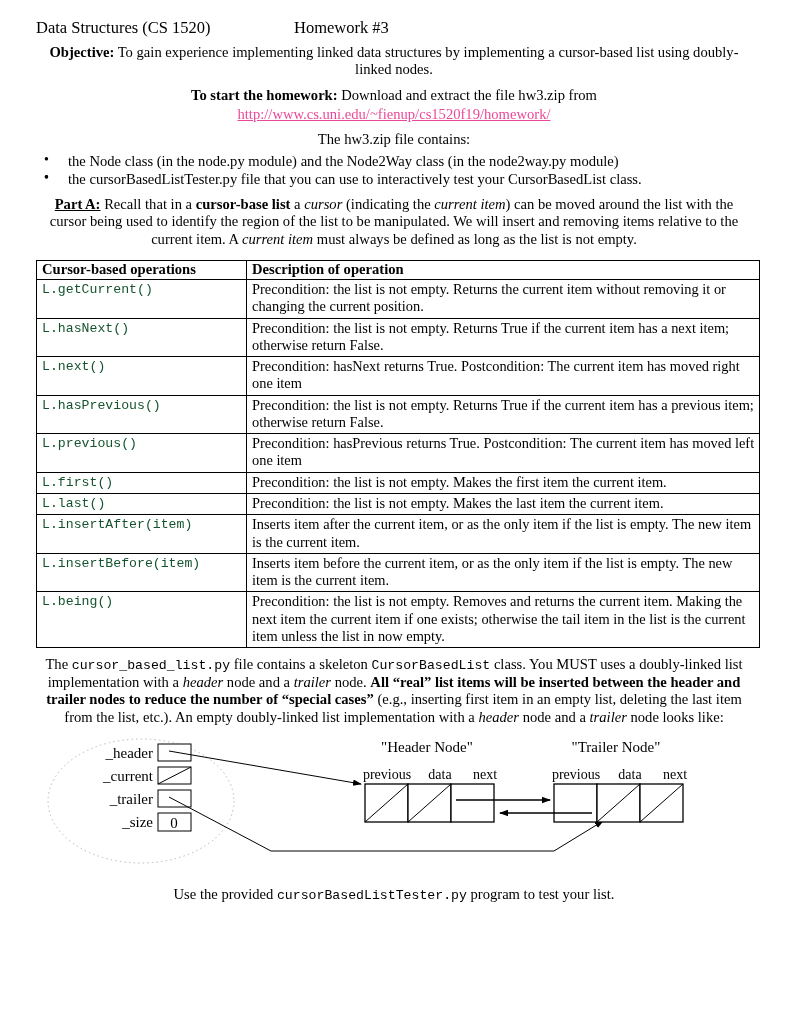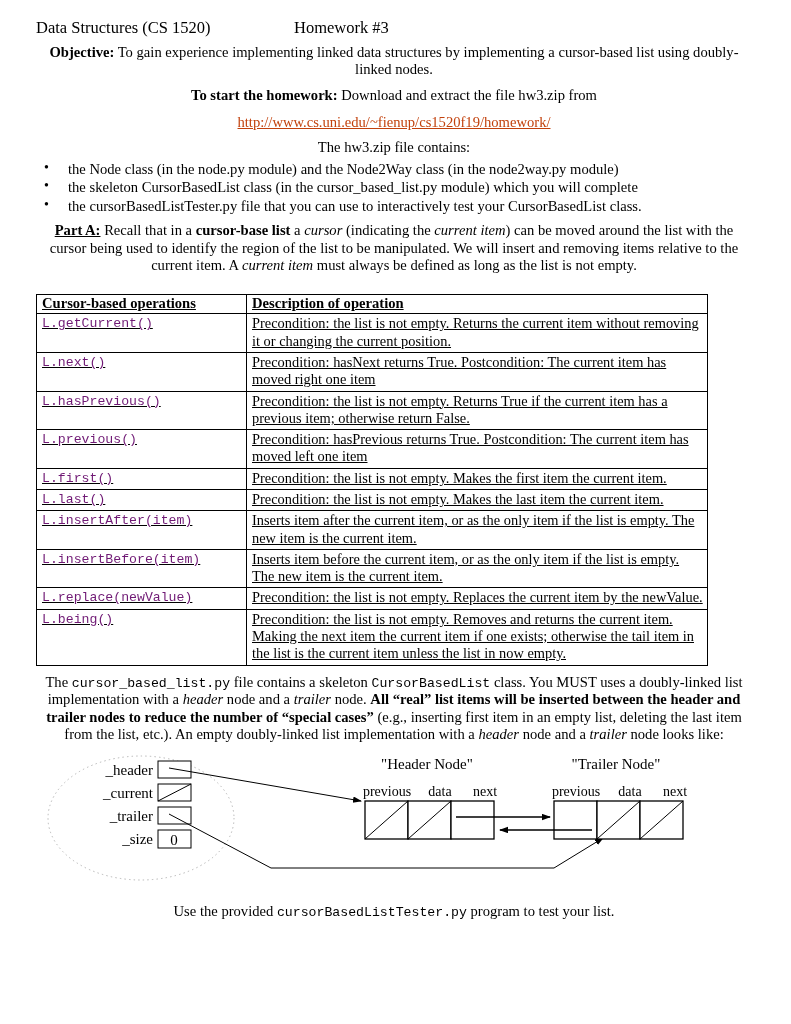"To start the homework: Download" p.para { margin-bottom: 10px -> 2px }
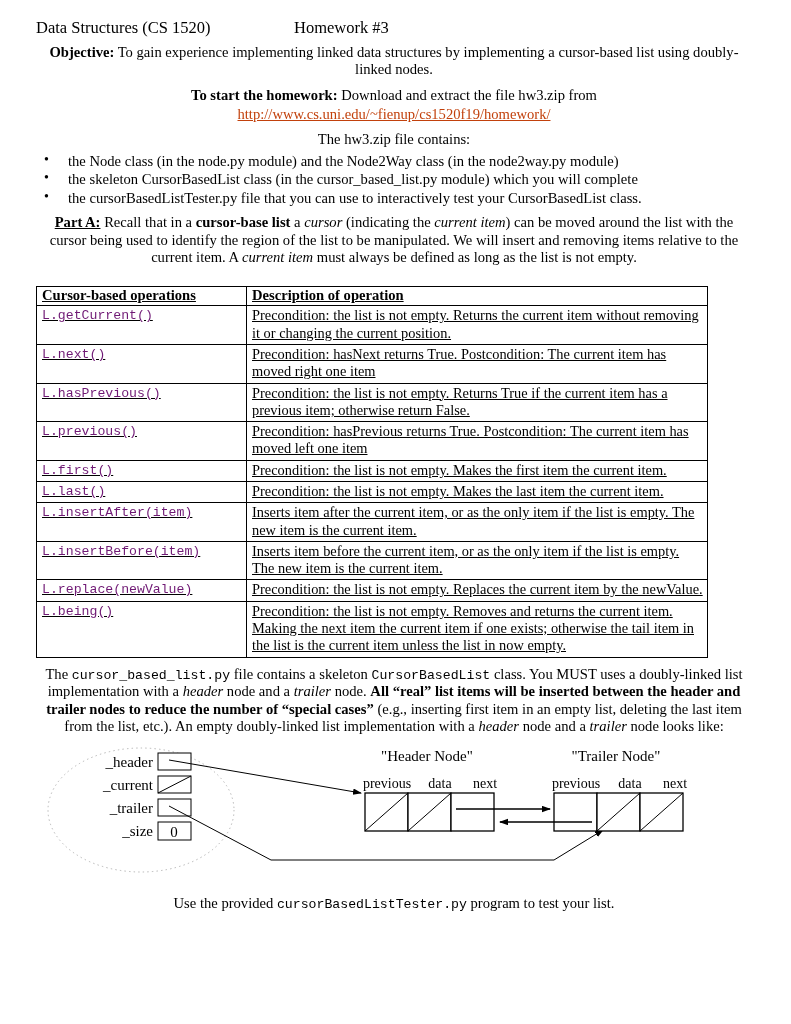"http://www.cs.uni.edu/~fienup/cs1520f19/" .link { color: #c2410c -> #ec4899 }
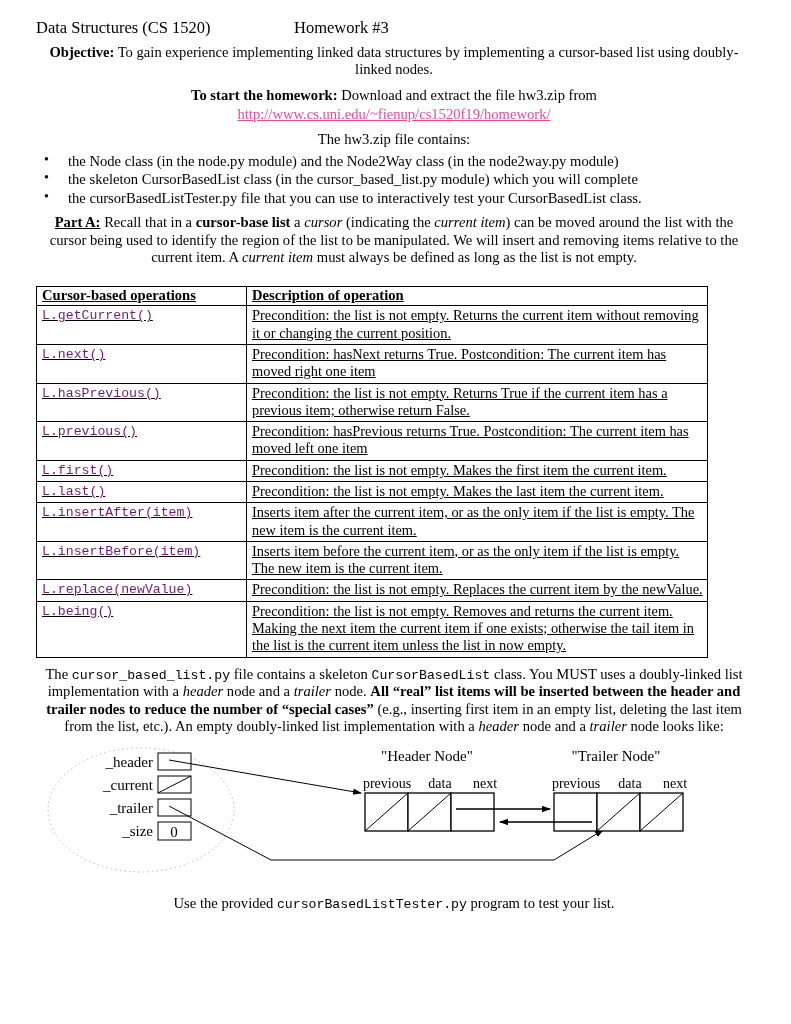"the skeleton CursorBasedList class (in" span { html: <span>the skeleton CursorBasedList class (in the cursor_based_list.py module) which you will complete</span> -> none }
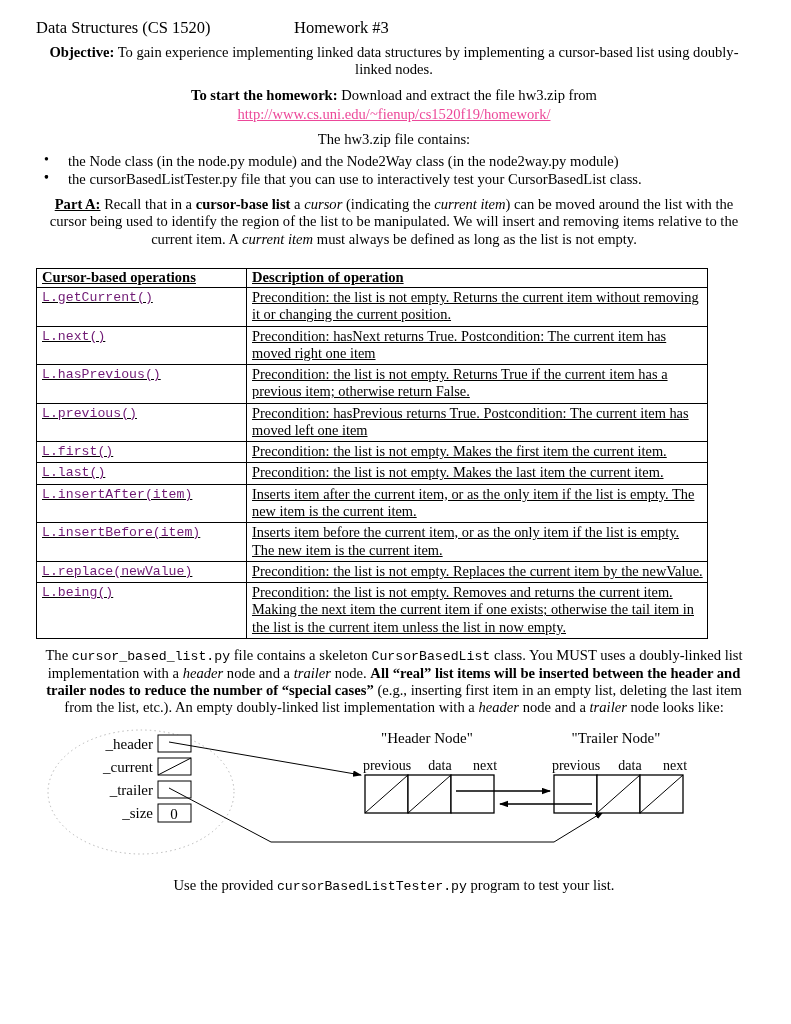"Cursor-based operations" table.ops { margin-top: 20px -> 12px; text-decoration: underline -> none; width: 672px -> 724px }
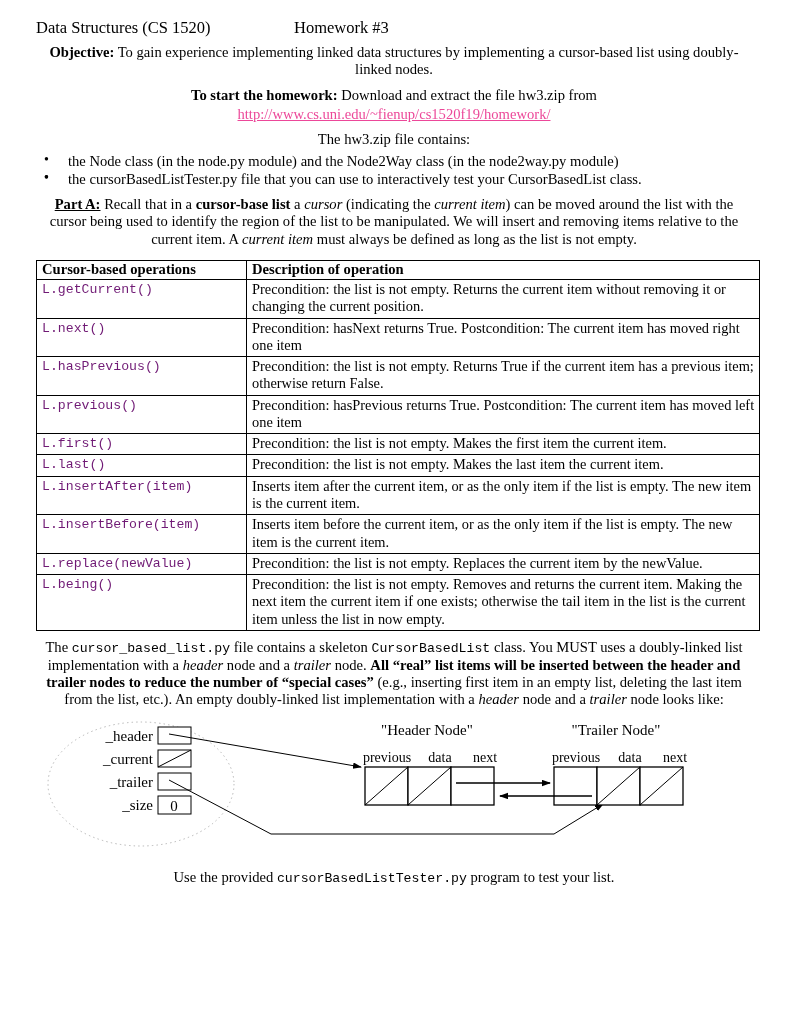"L.getCurrent()" table.ops td.op { color: #701a75 -> #14532d }
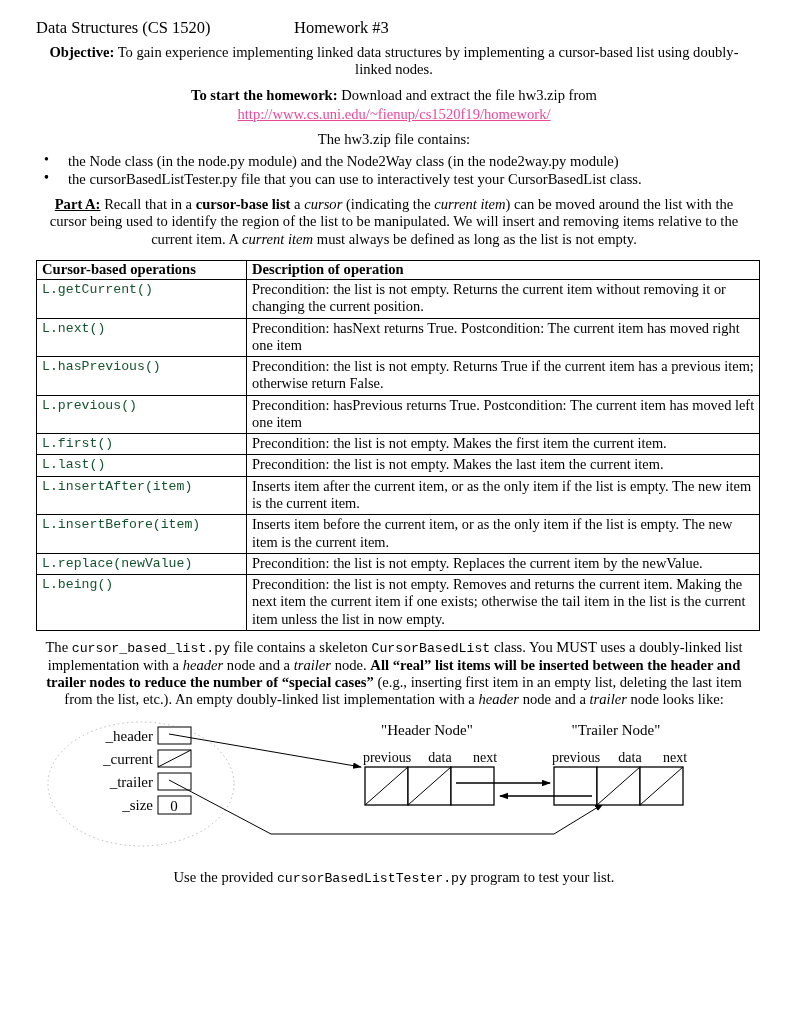"L.hasNext()" tr { html: none -> <tr> <td>L.hasNext()</td> <td>Precondition: the list is not empty. Returns True if the current item has a next item; otherwise return False.</td> </tr> }
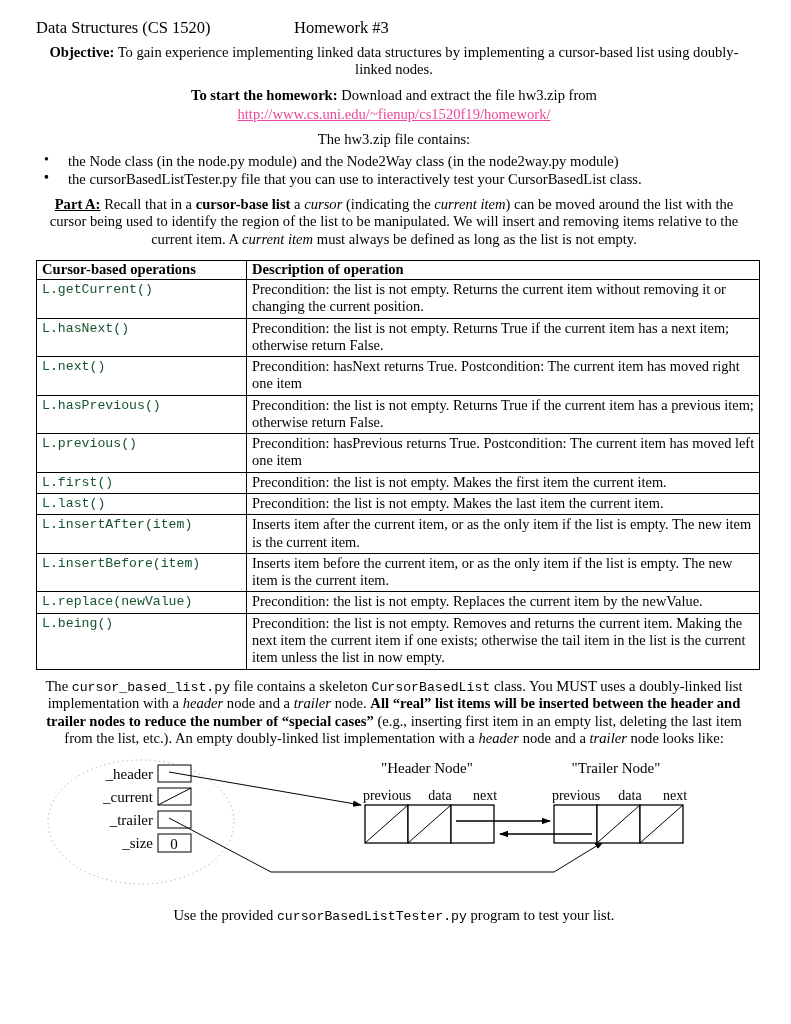"L.replace(newValue)" tr { html: <tr> <td>L.replace(newValue)</td> <td>Precondition: the list is not empty. Replaces the current item by the newValue.</td> </tr> -> none }
